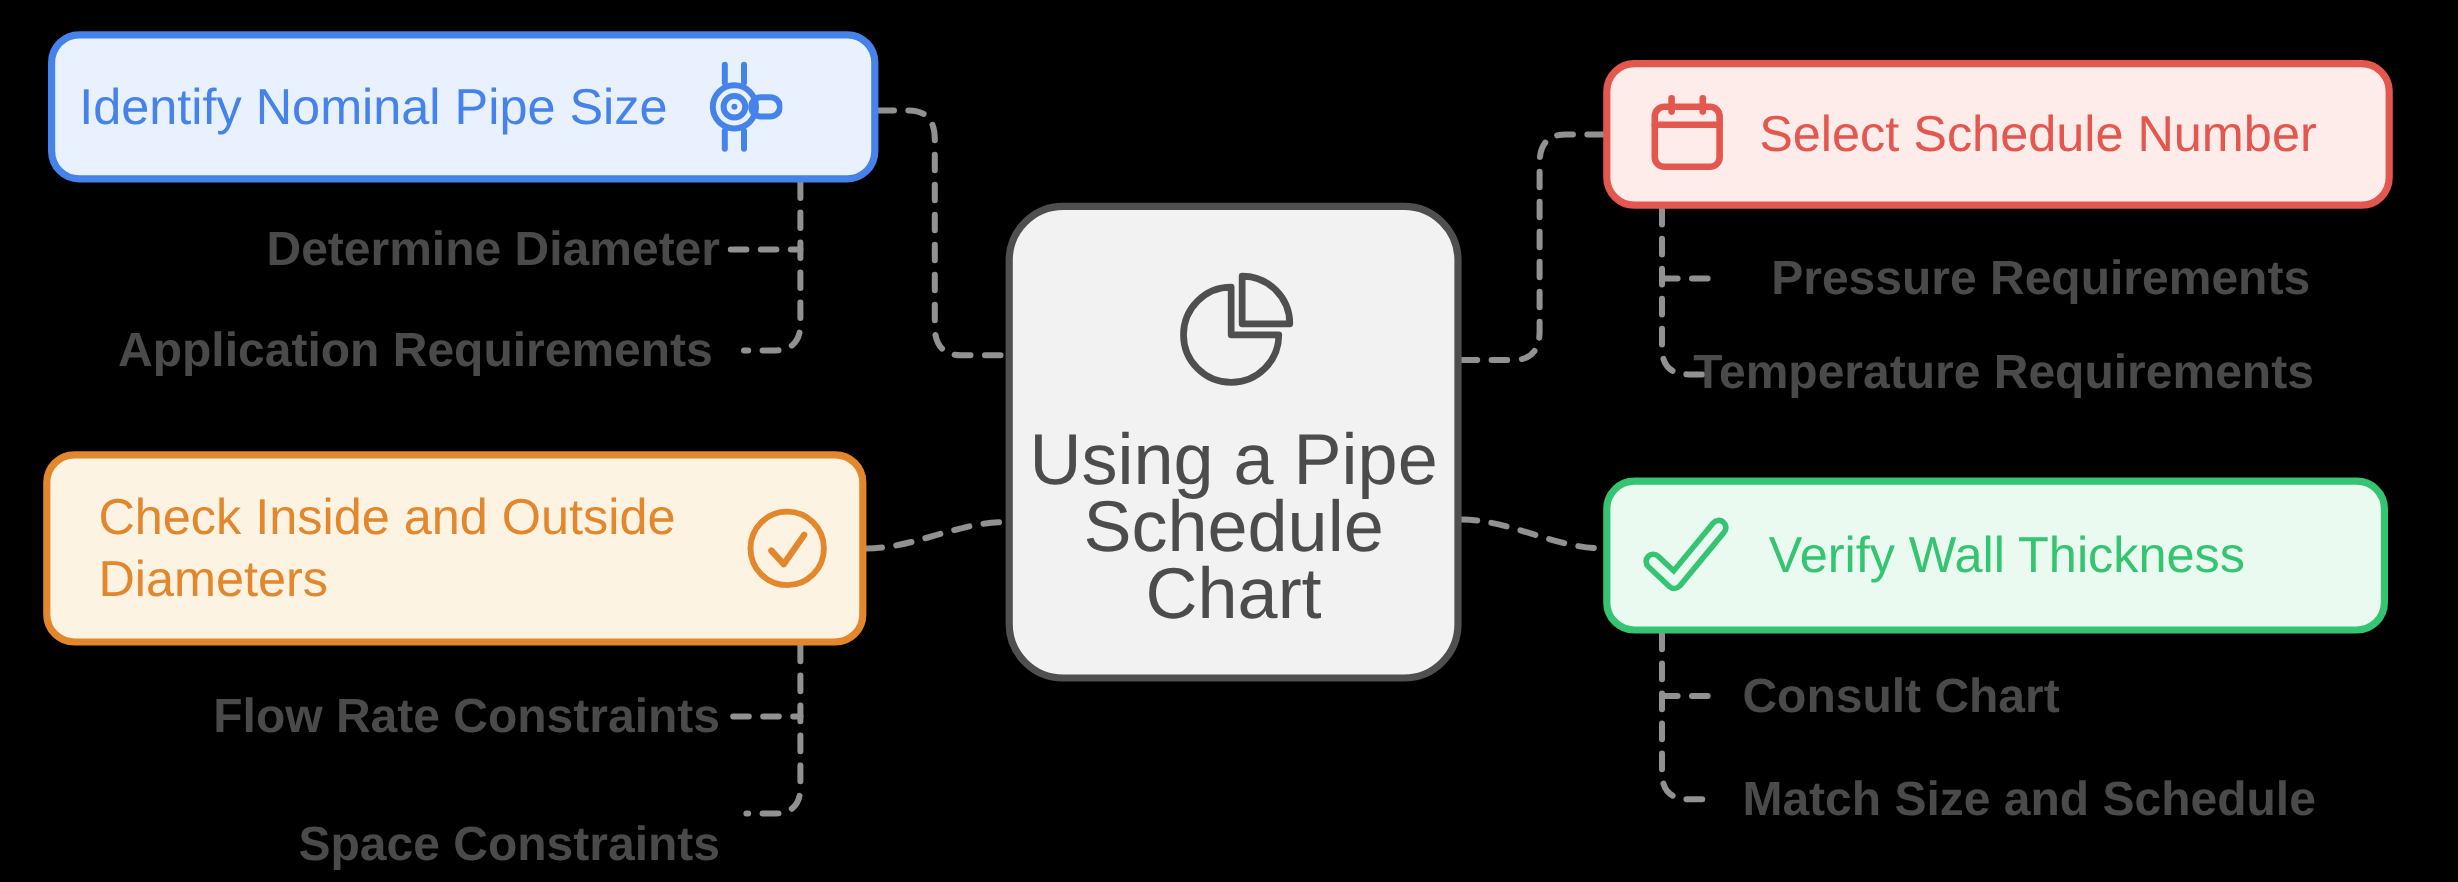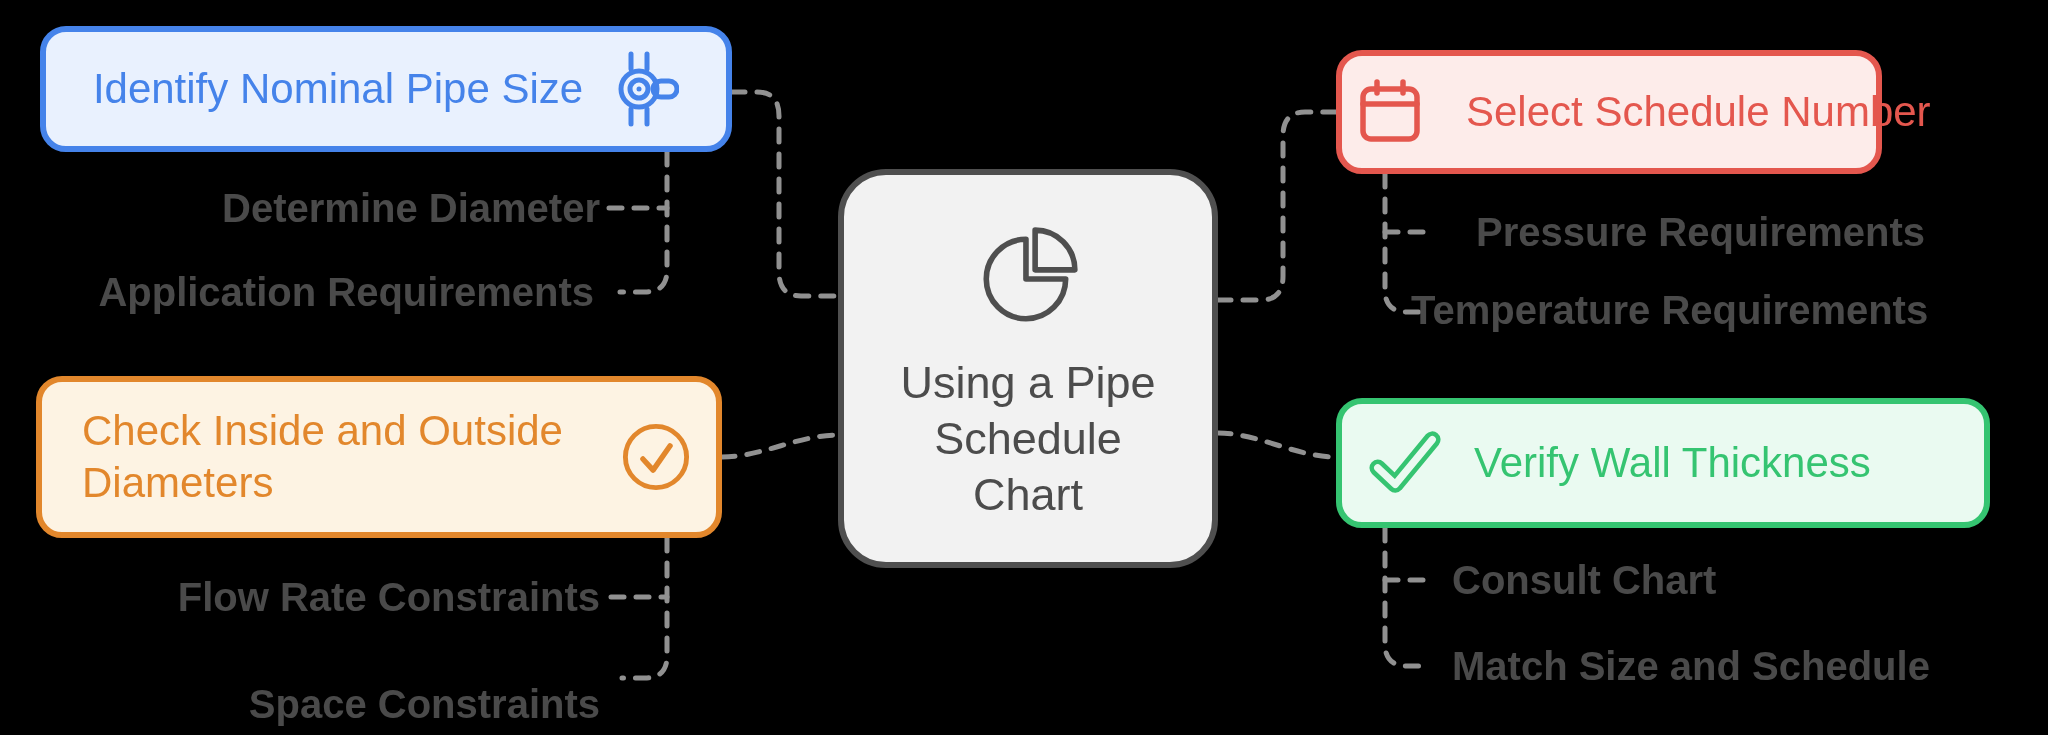"Identify Nominal Pipe Size" .node-identify { justify-content: center -> flex-start }
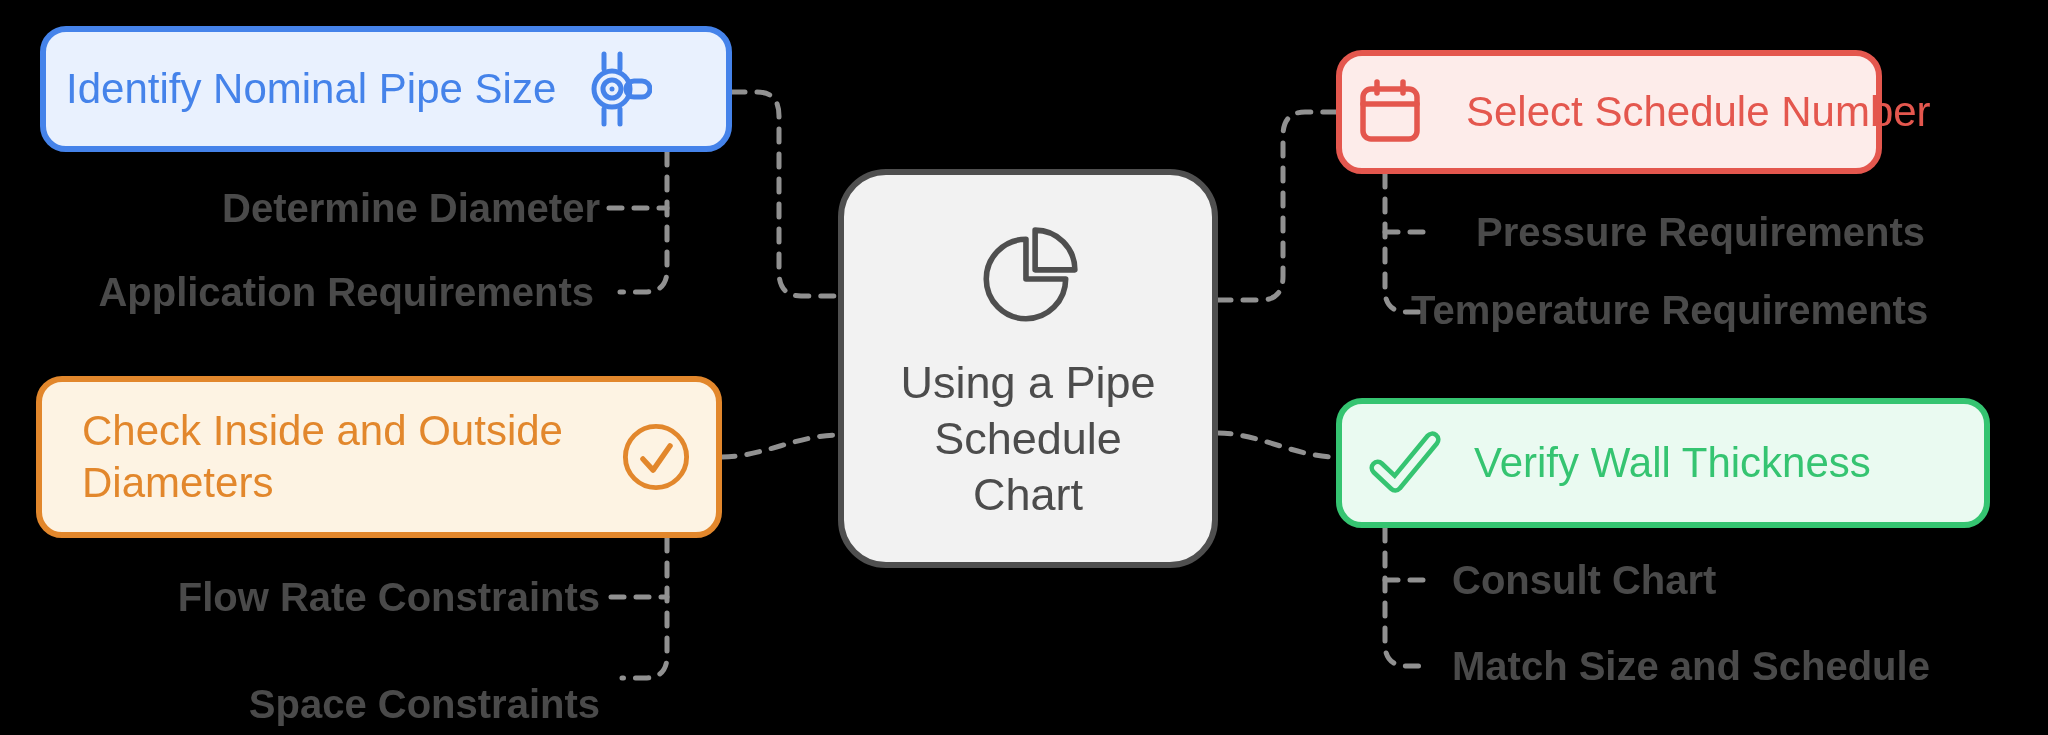"Select Schedule Number" .node-schedule { gap: 44px -> 28px; padding: 0 0 0 16px -> 0 0 0 32px; width: 546px -> 658px }
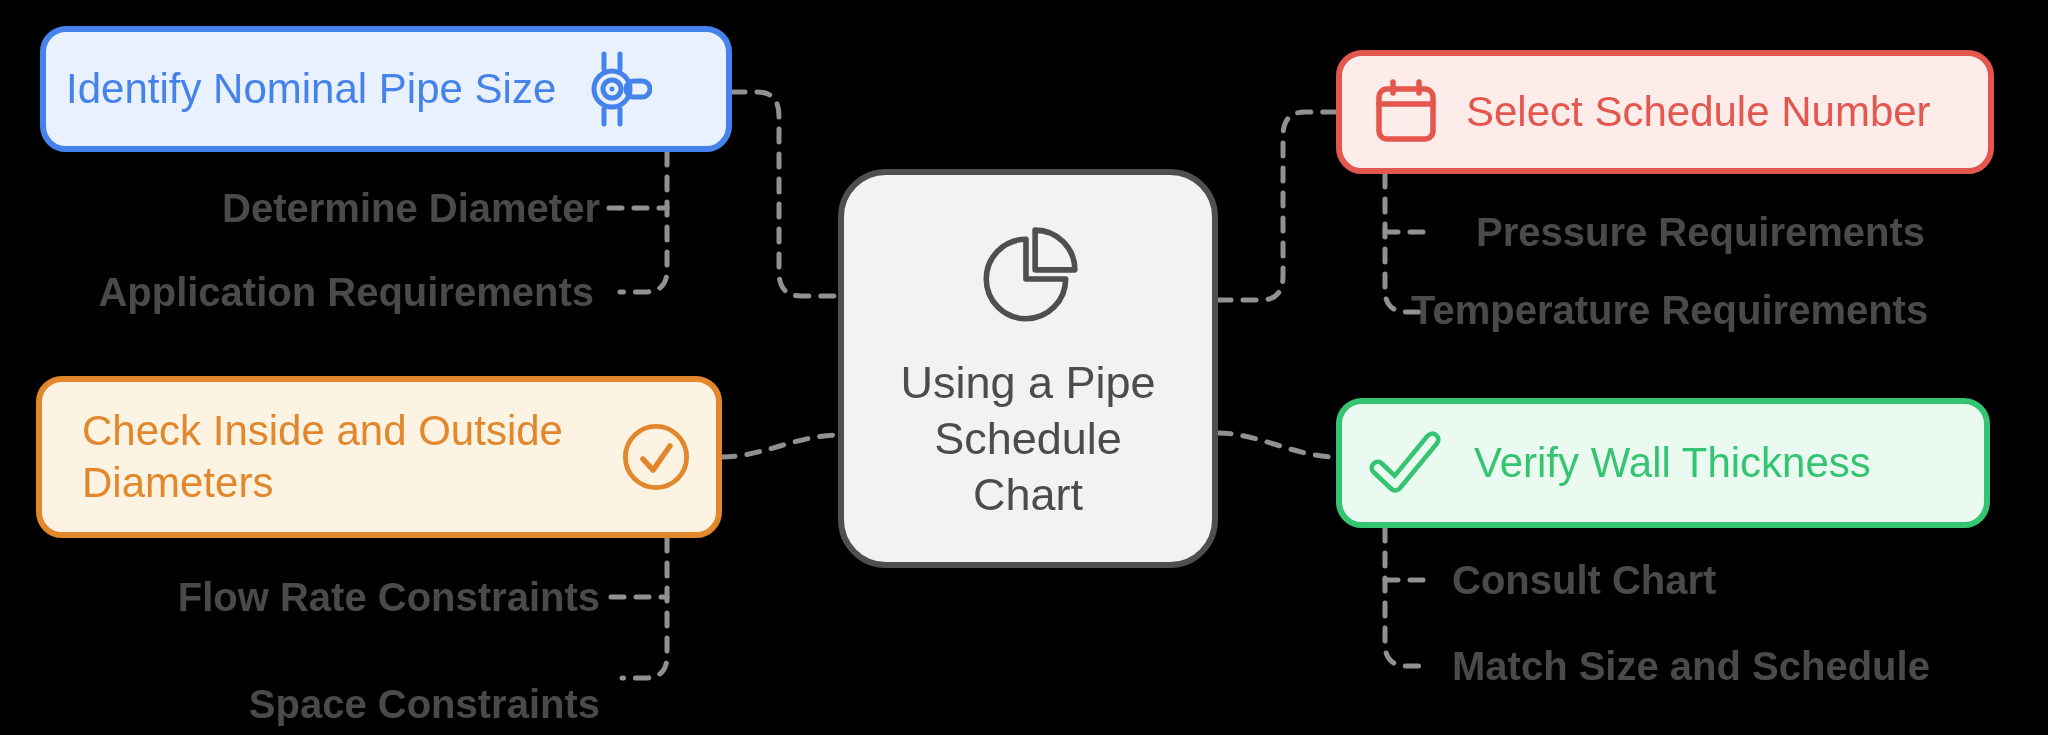"Using a Pipe" .center-text { font-size: 45px -> 60px }
